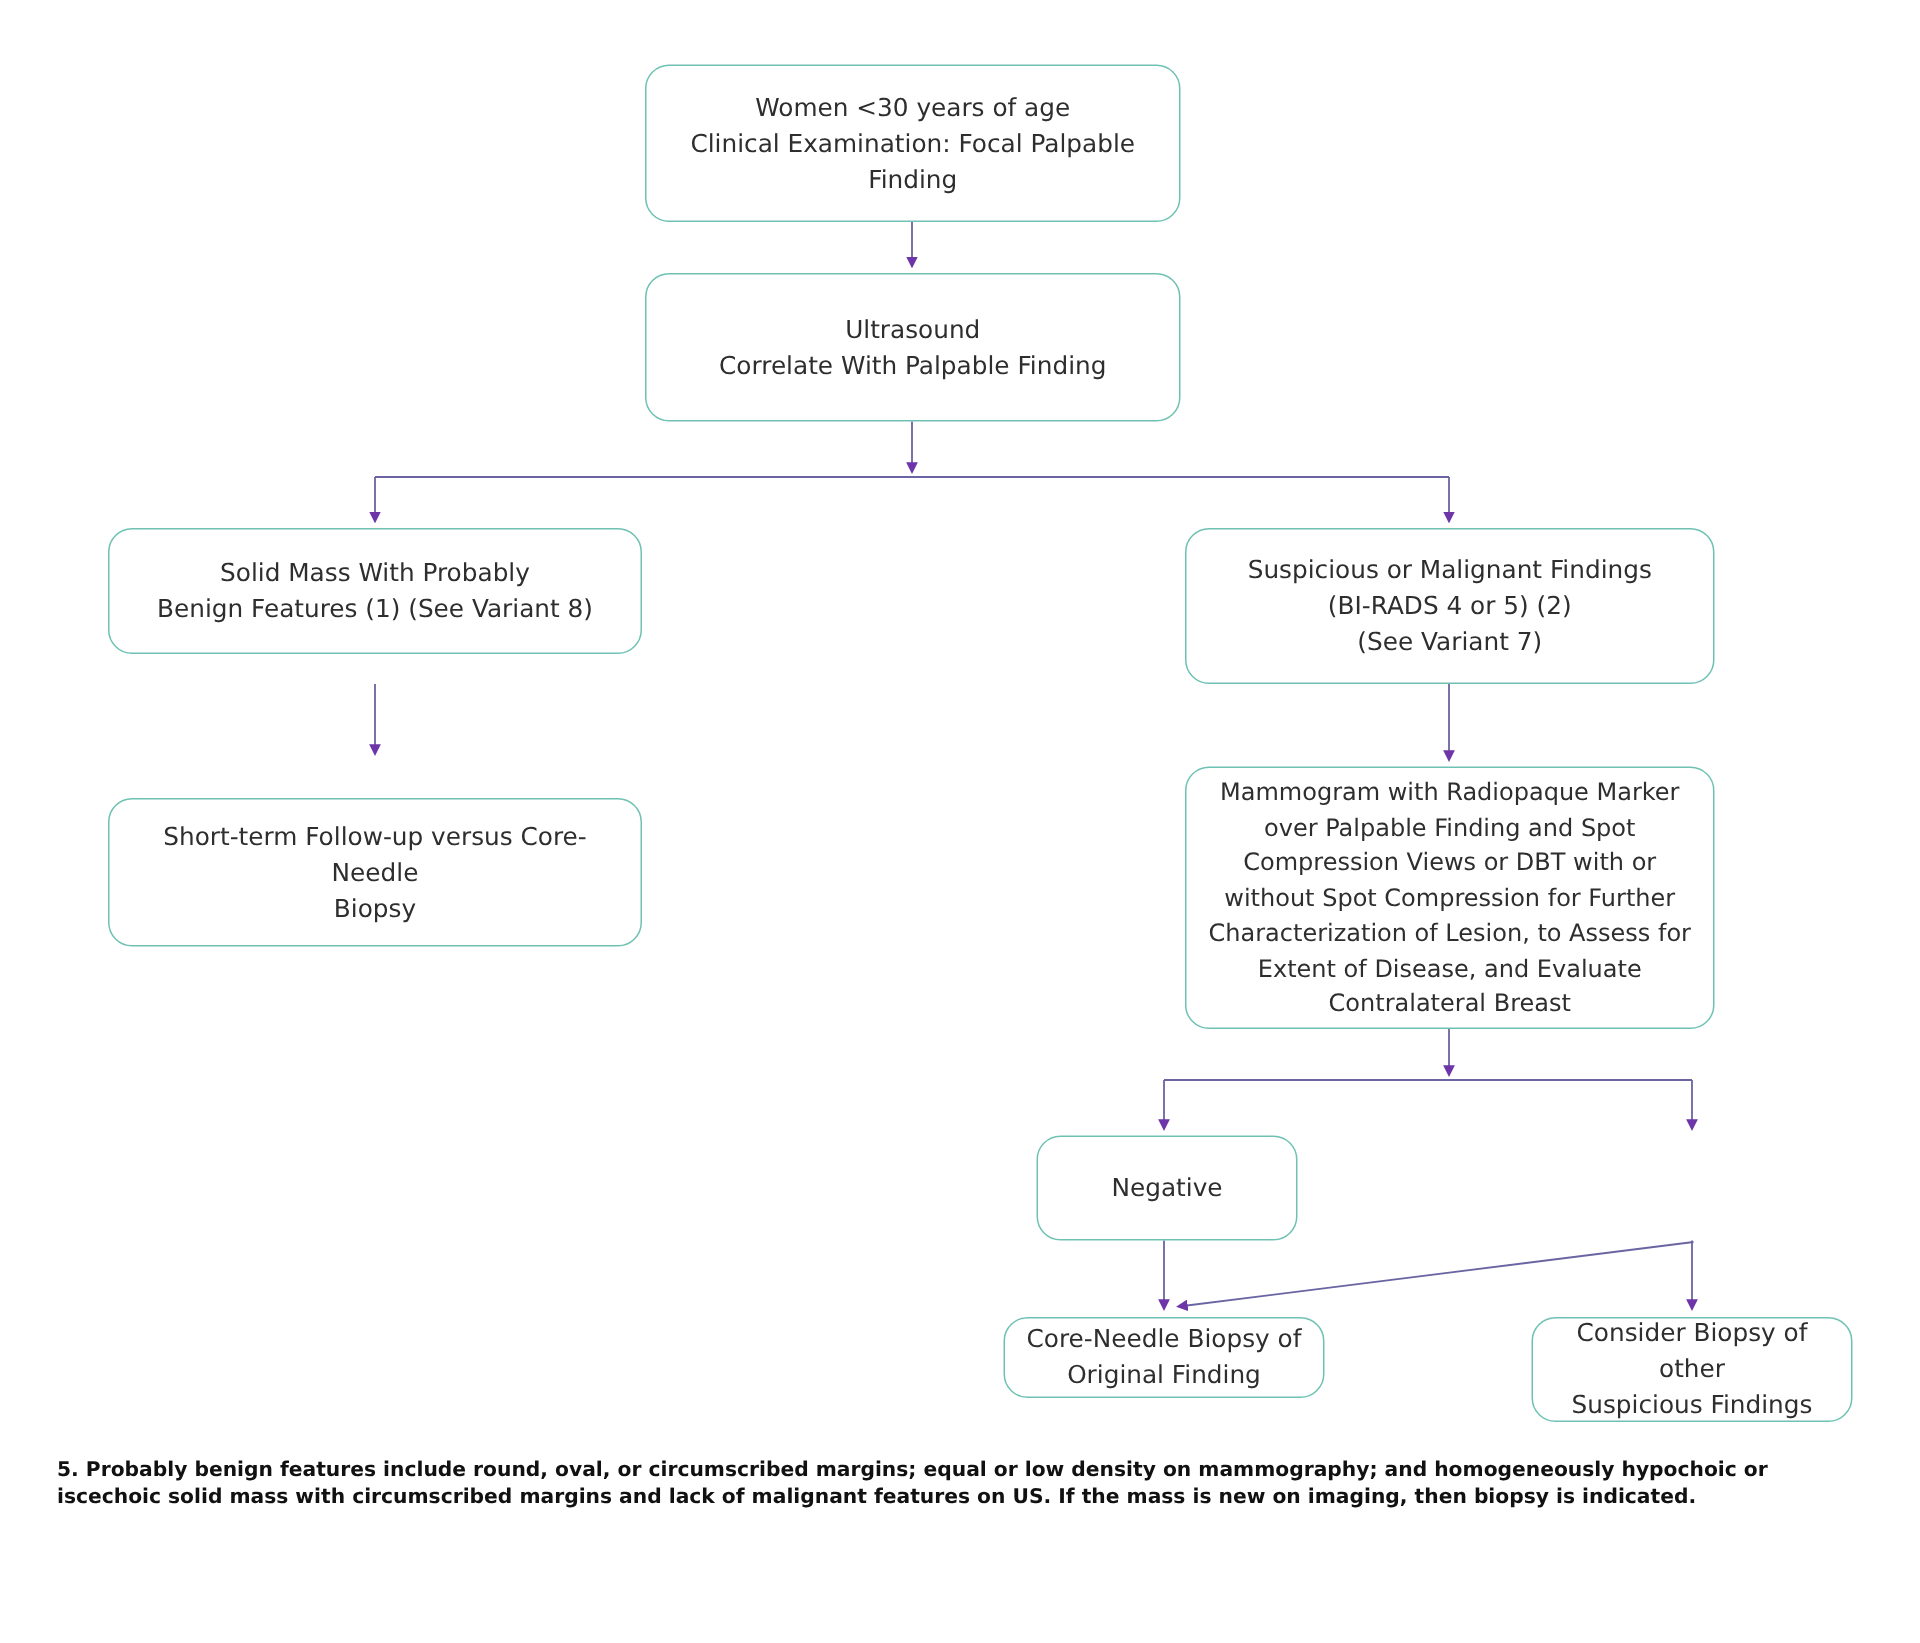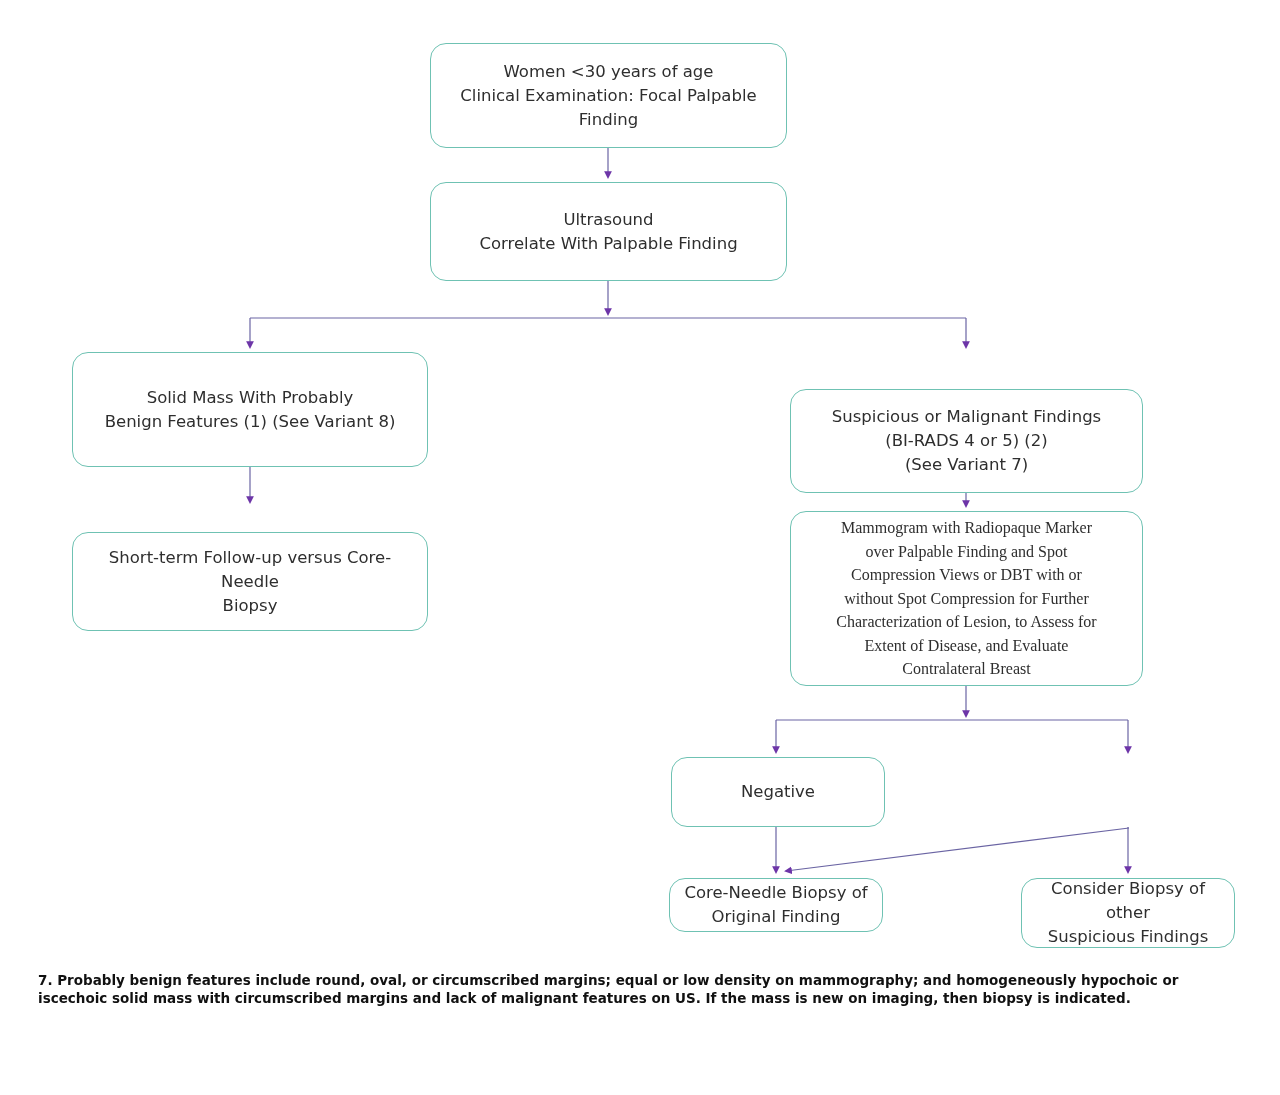"Solid Mass With Probably" .node-solidmass { align-items: none -> flex-end; height: 115px -> 84px }
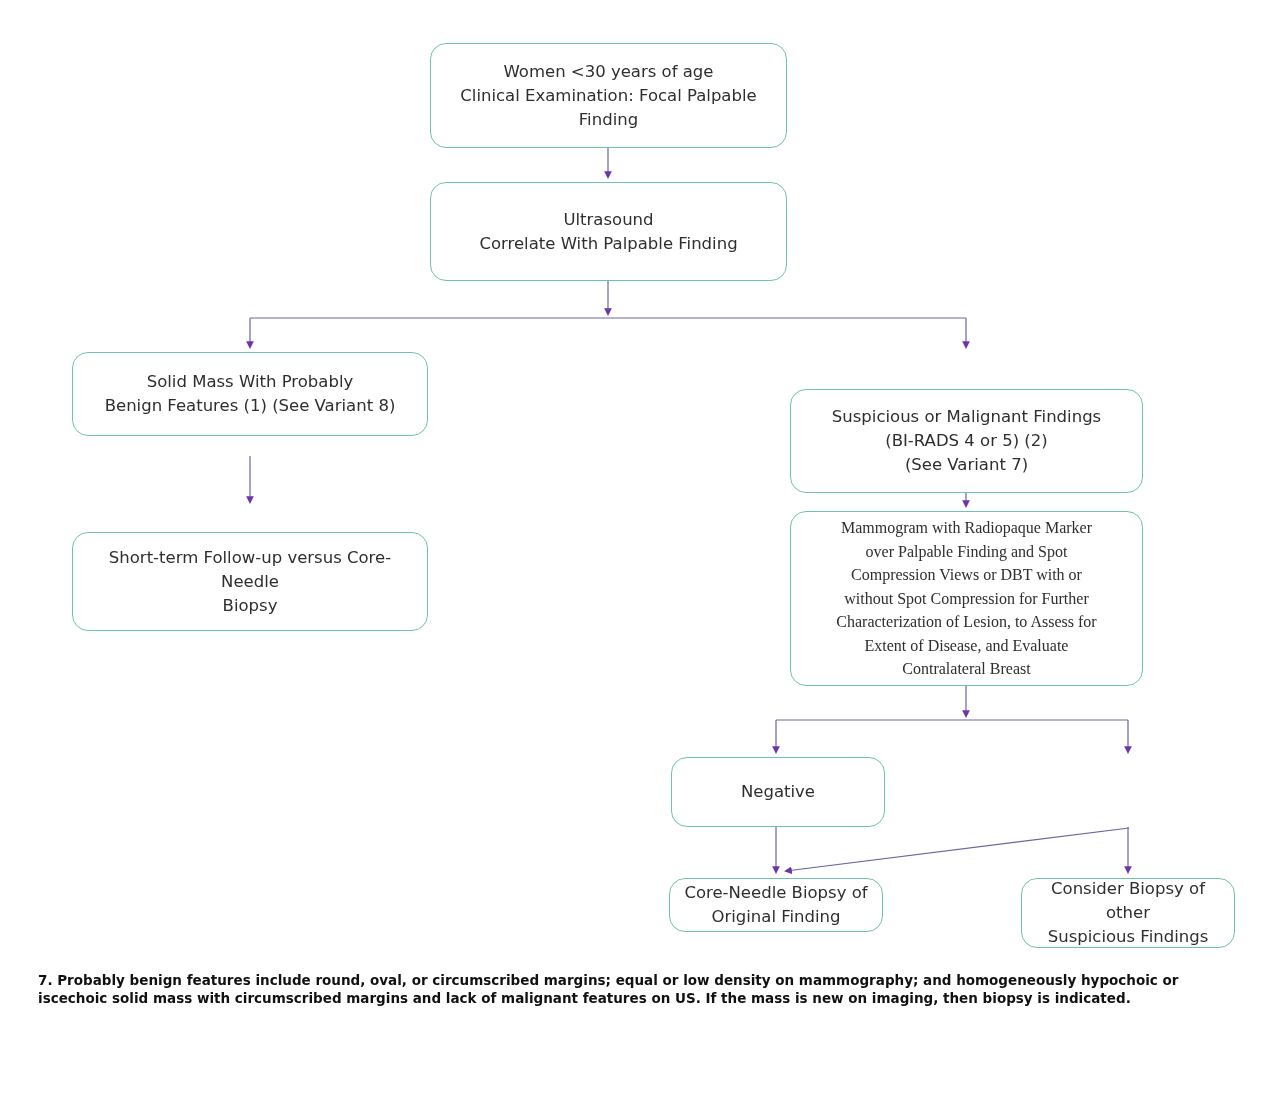"Suspicious or Malignant Findings" .node-suspicious { margin-top: 37px -> none }
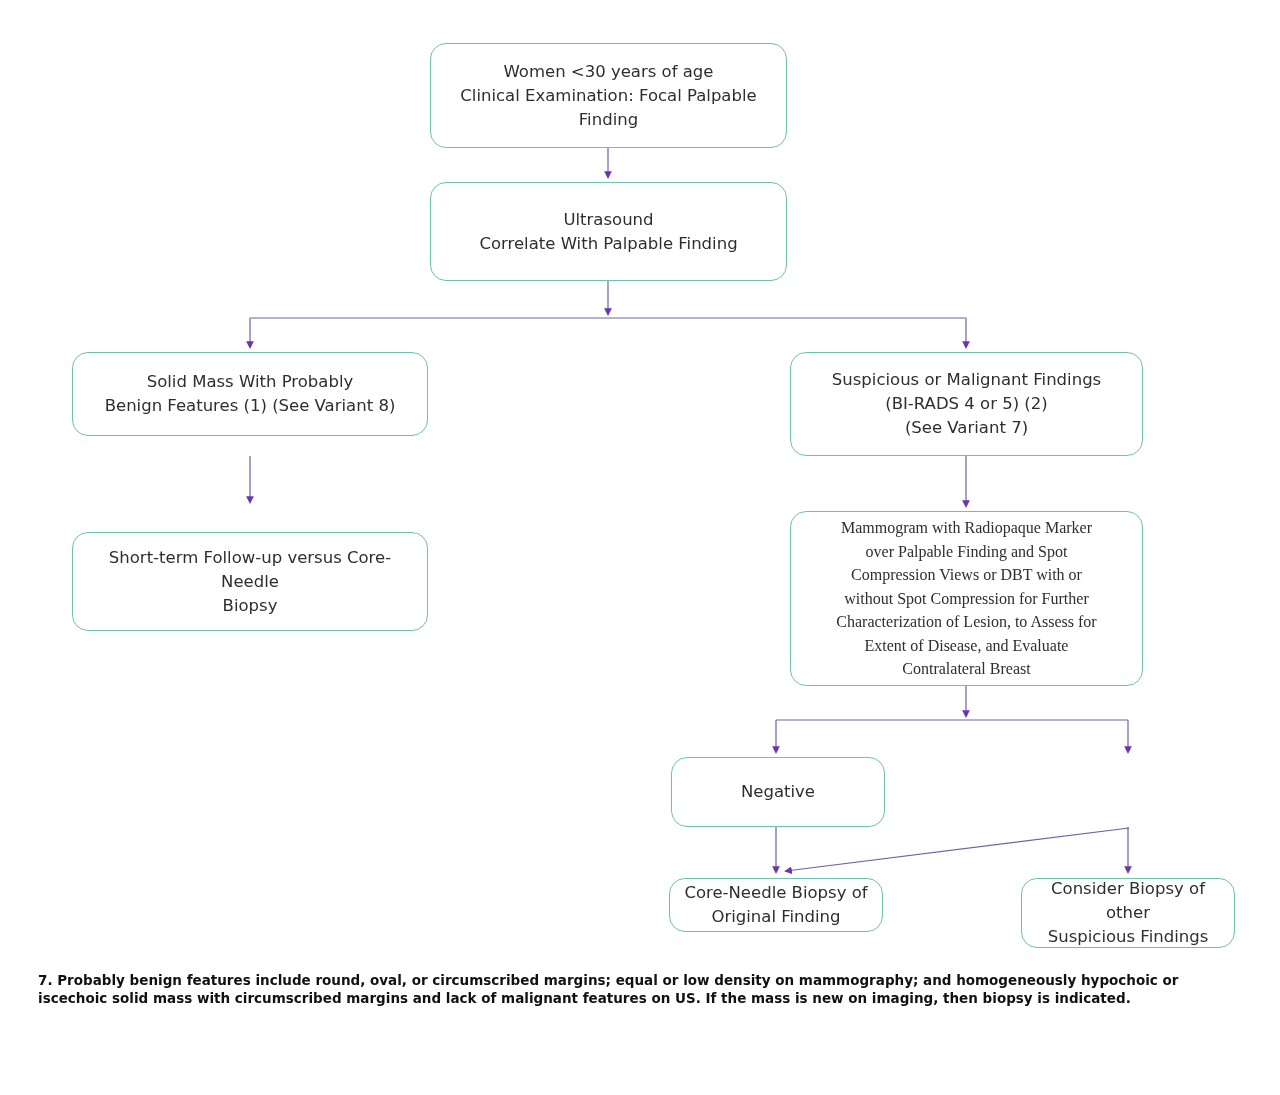"Mammogram with Radiopaque Marker" .node-mammogram { font-family: Liberation Serif, serif -> none }
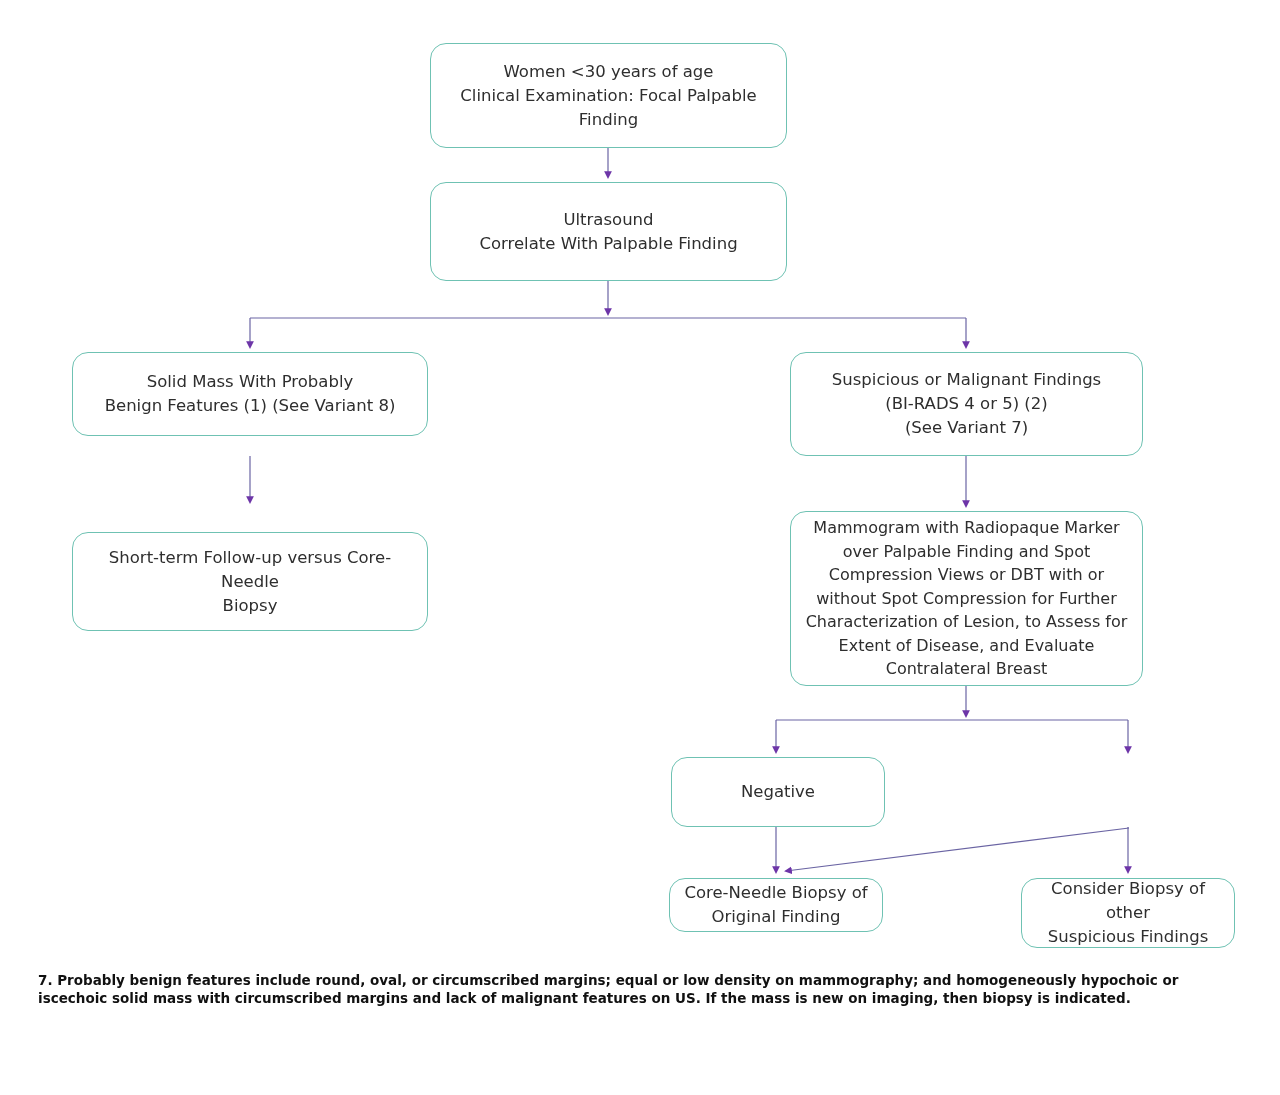"Negative" .node-negative { left: 671px -> 691px; width: 214px -> 174px }
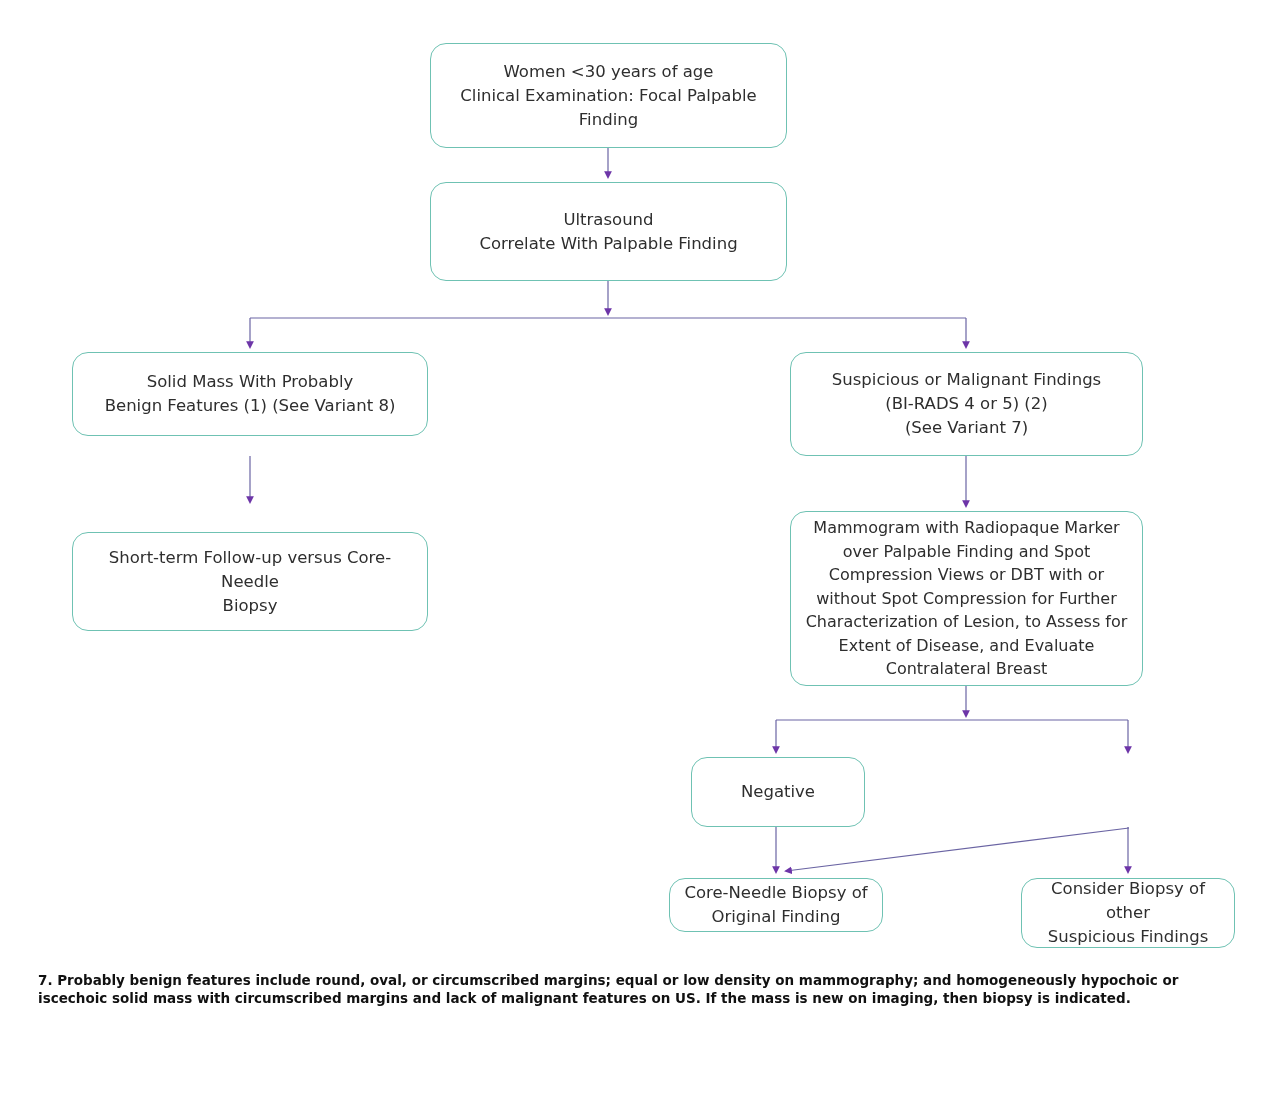"7. Probably benign features include" p.footnote { text: 7 -> 5 }
